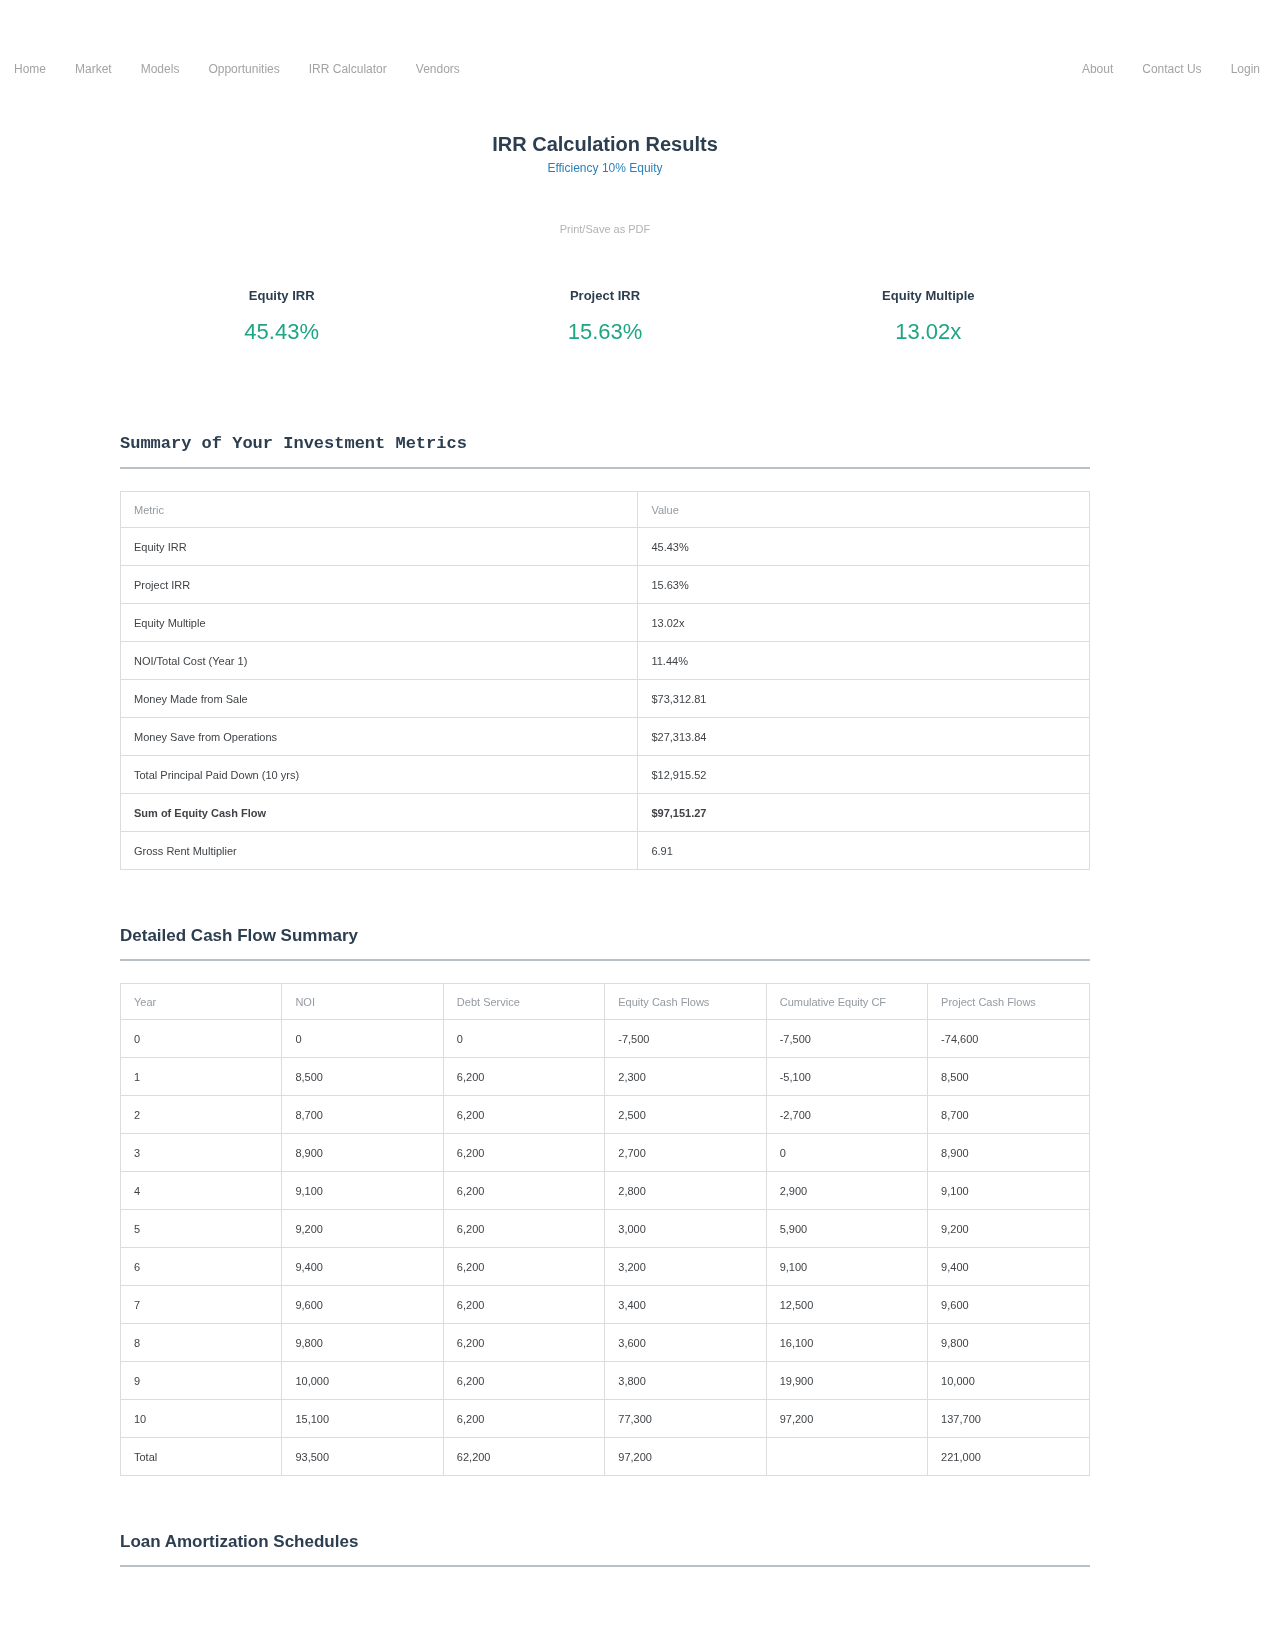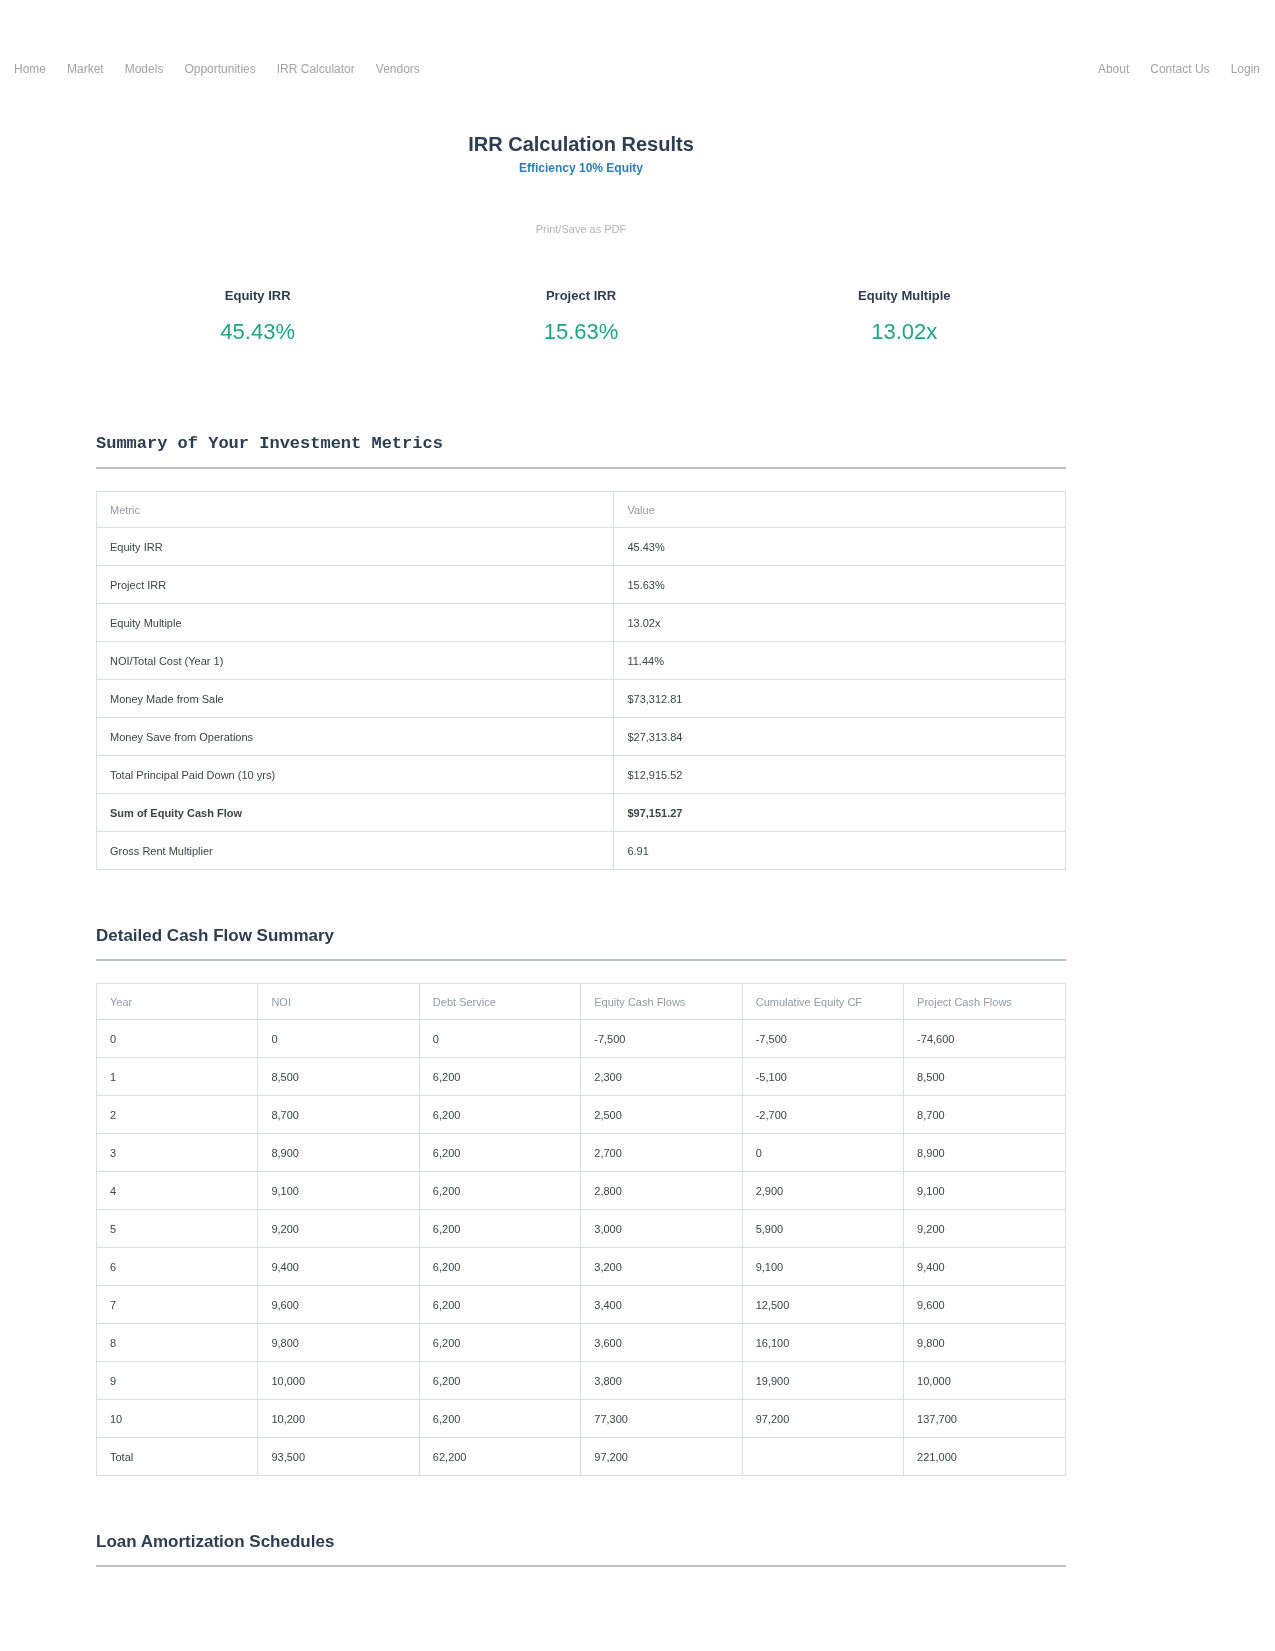"Home" .nav-group { gap: 21px -> 29px }
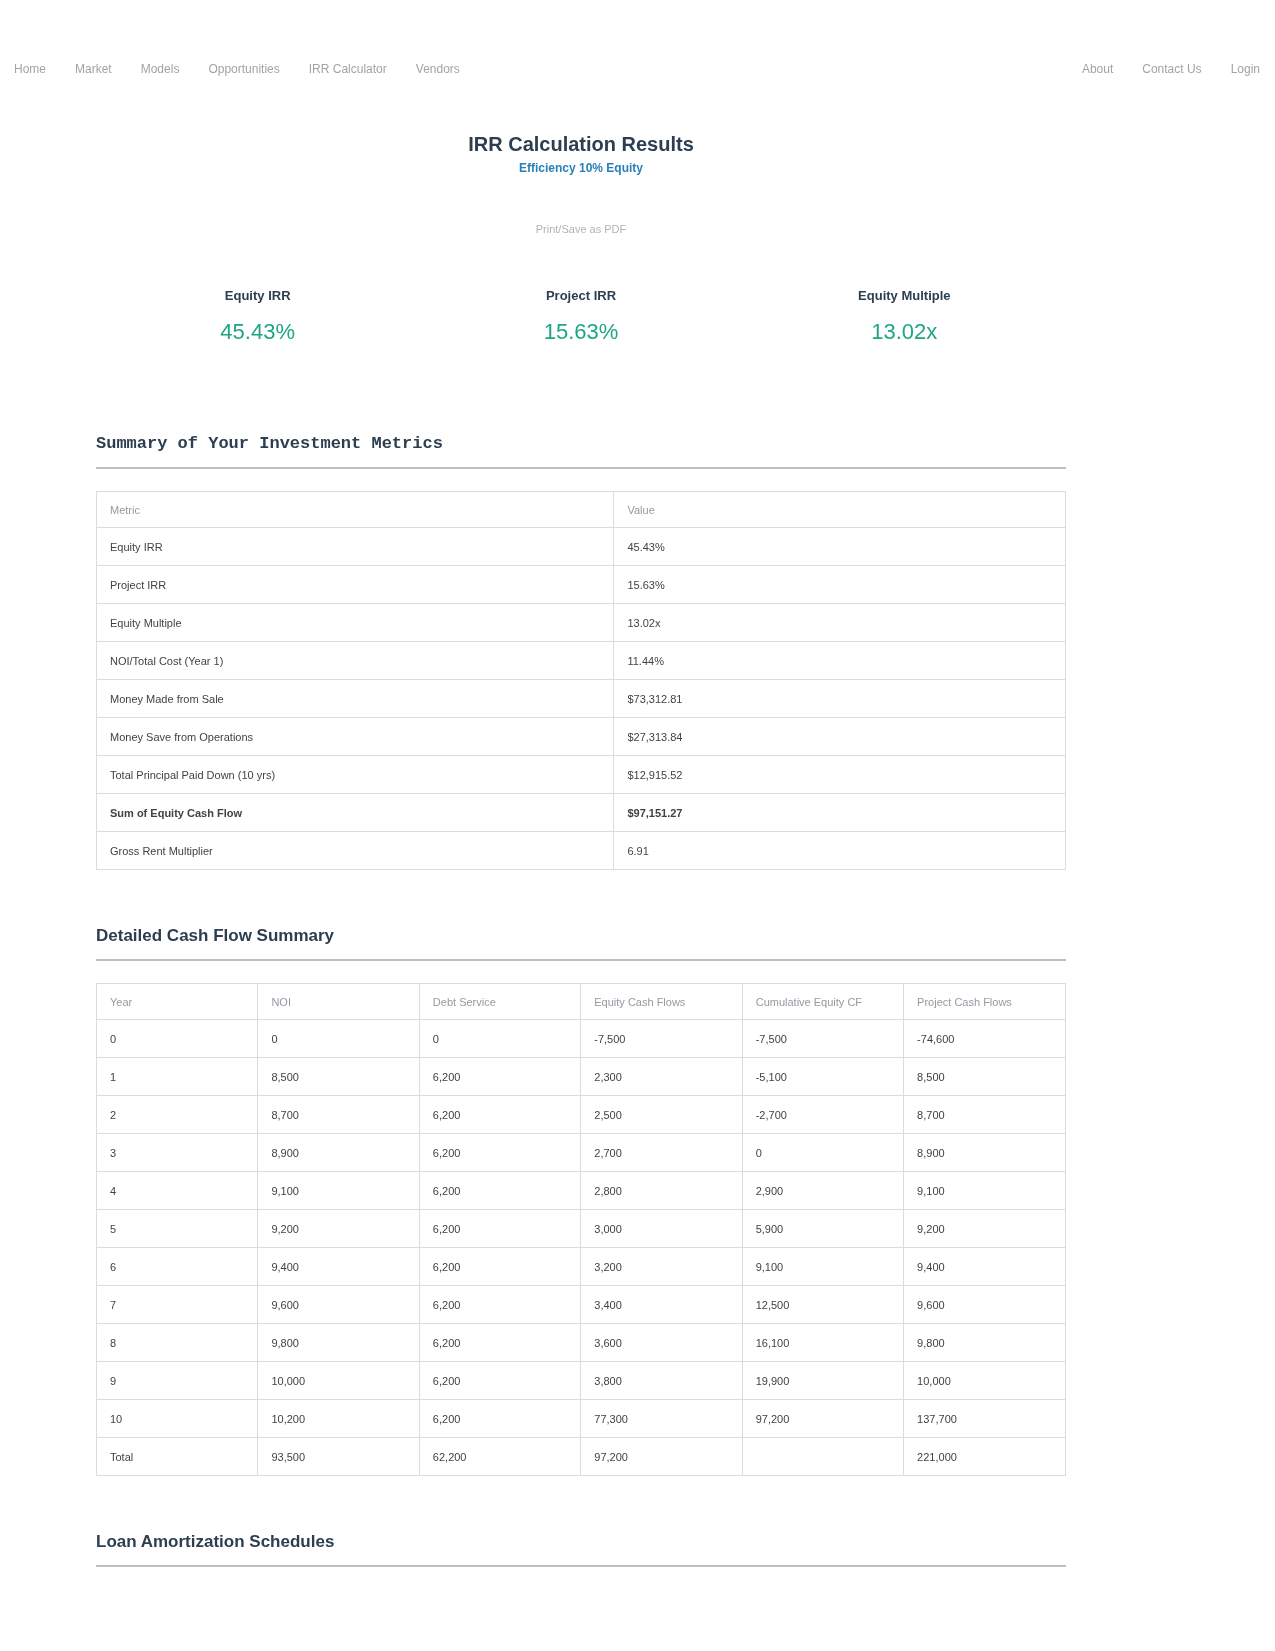"IRR Calculation Results" .container { margin-left: 96px -> 120px }
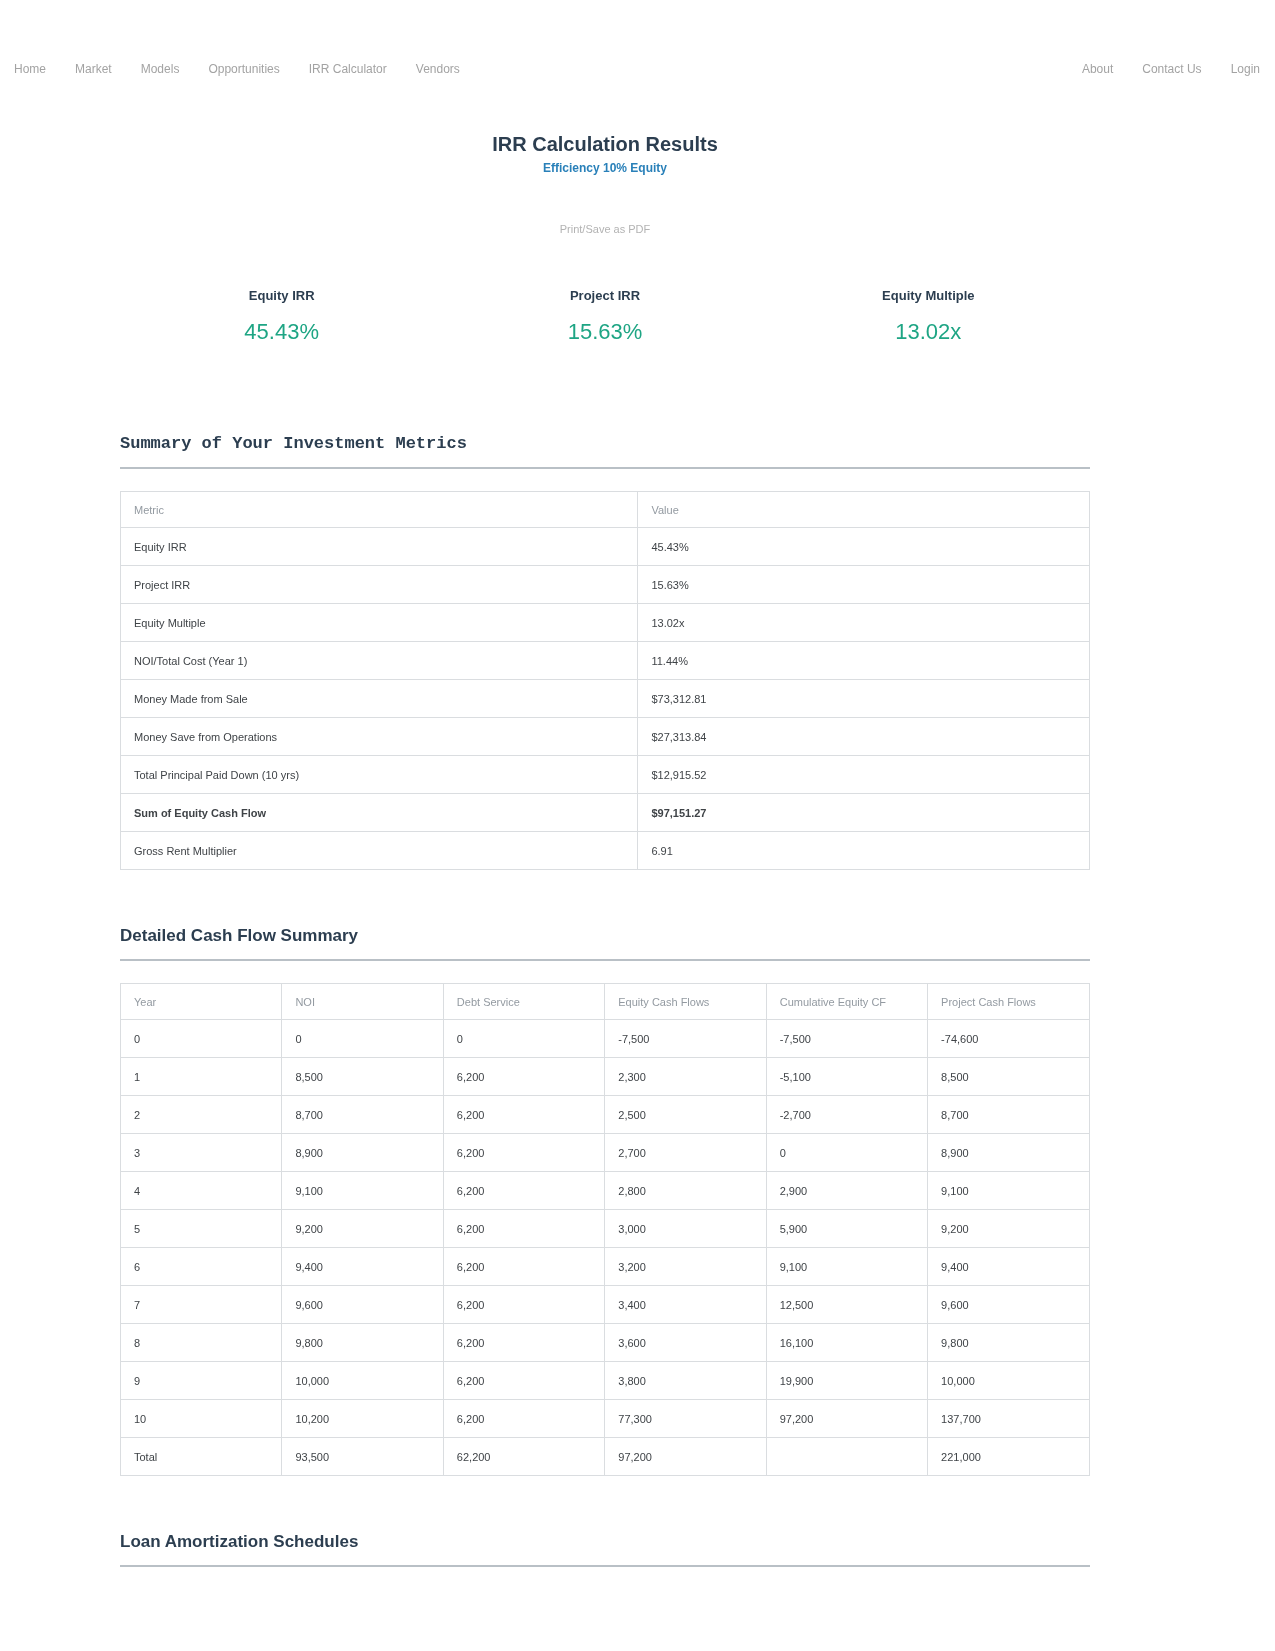"Efficiency 10% Equity" .page-subtitle { font-weight: bold -> normal }
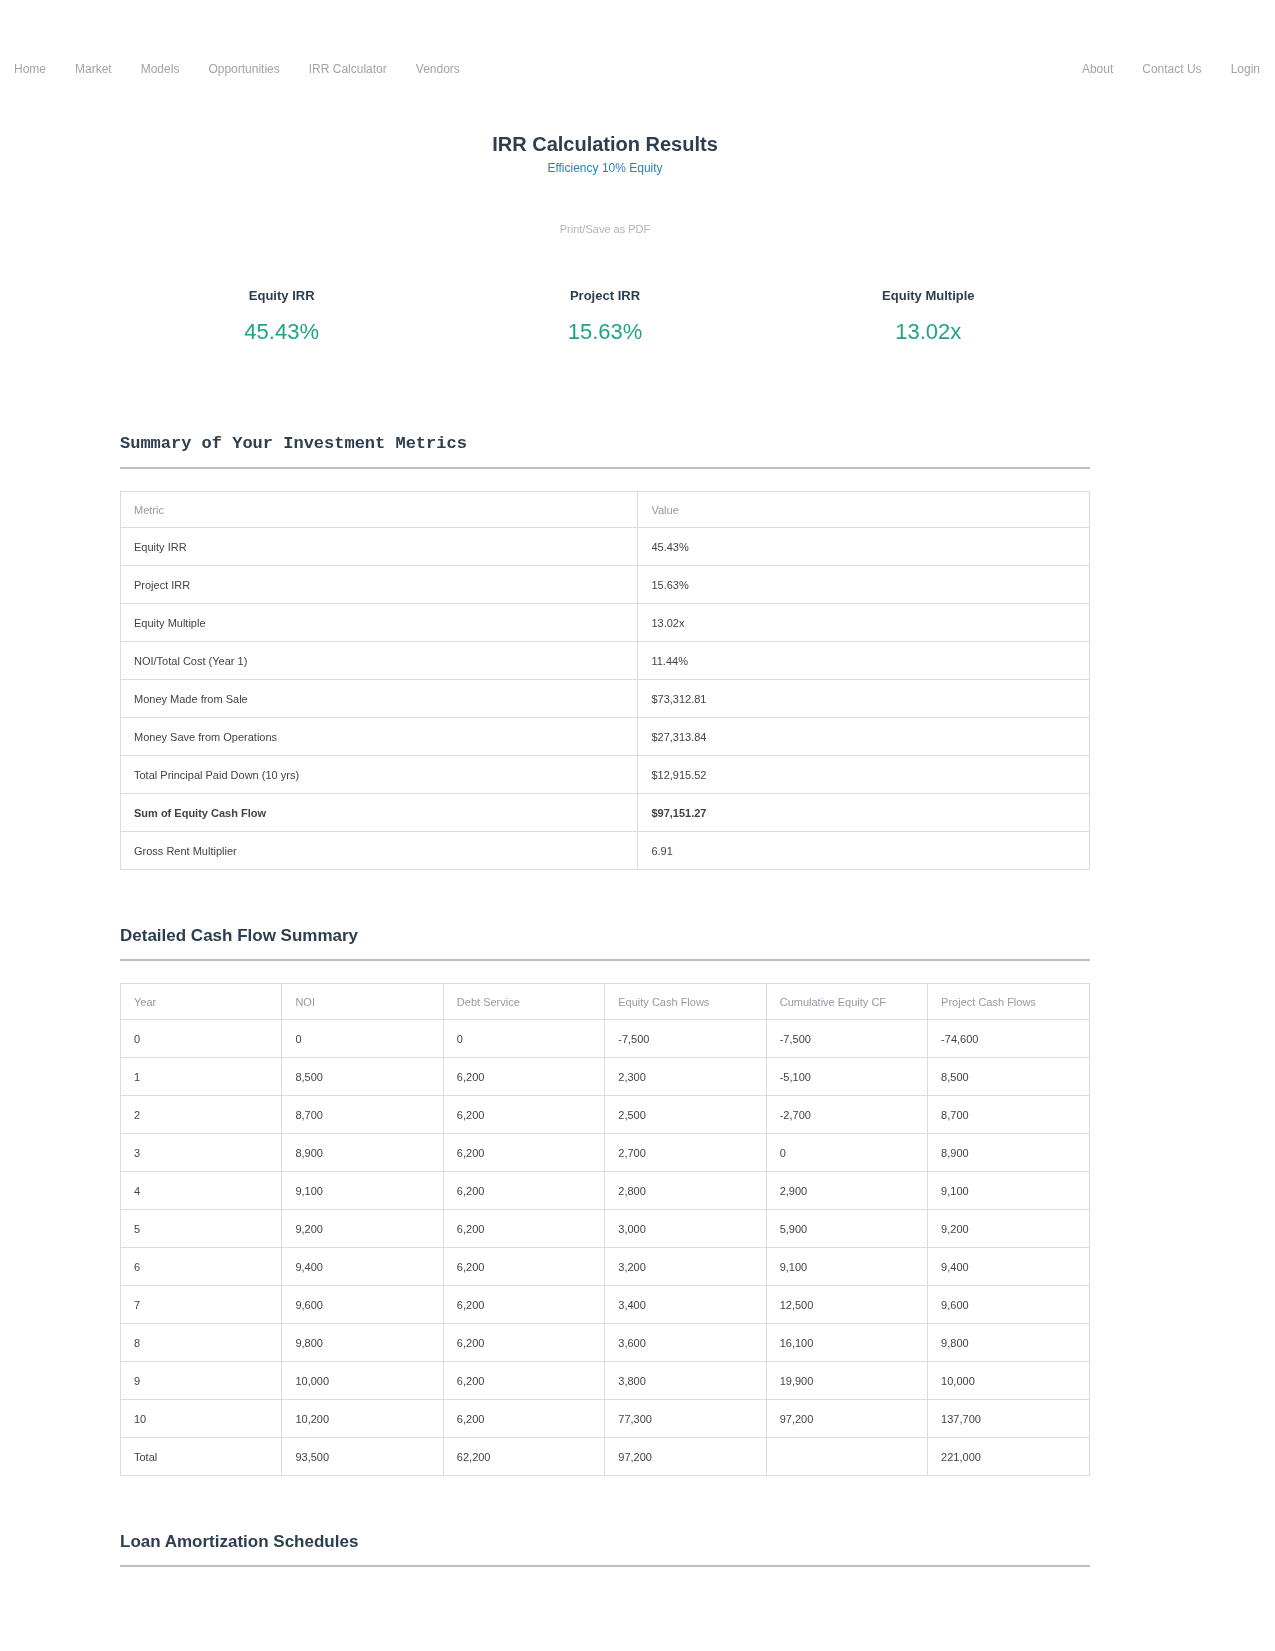"10,200" td { text: 10,200 -> 15,100 }
